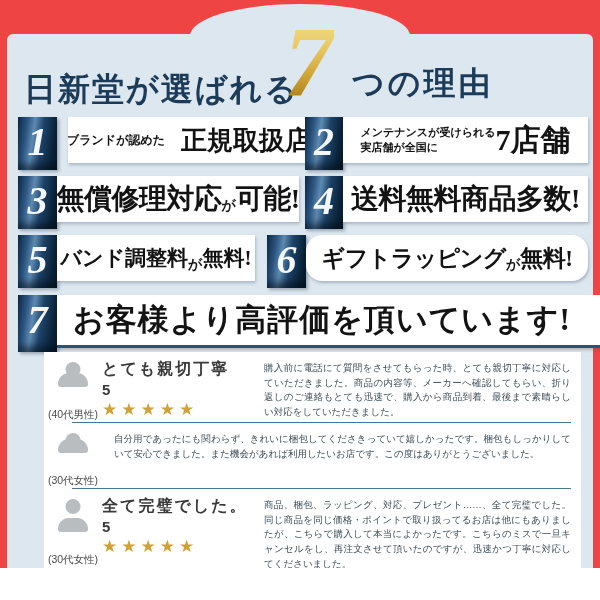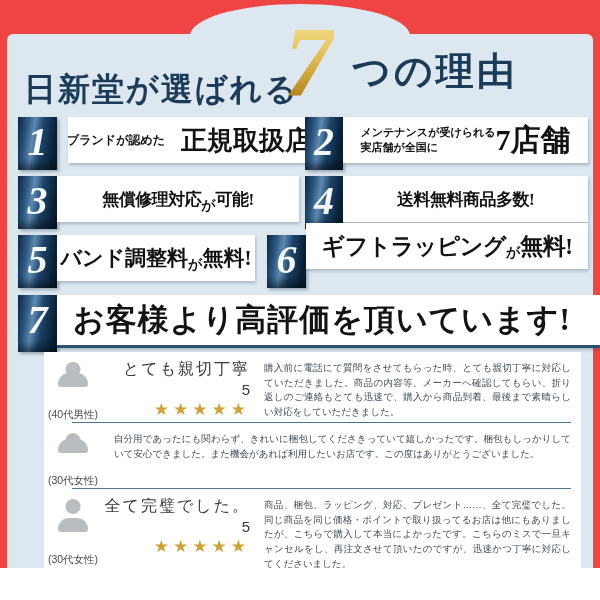"つの理由" .hdr-right { font-size: 38px -> 32px; top: 46px -> 62px }
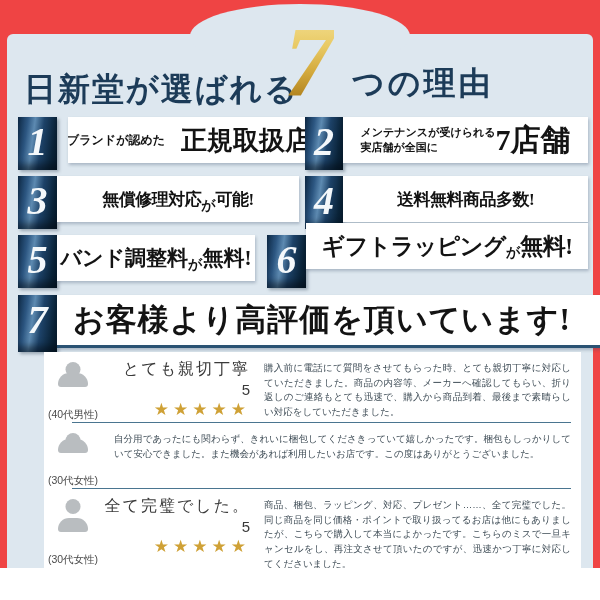"無償修理対応" .b3 { font-size: 17px -> 28px }
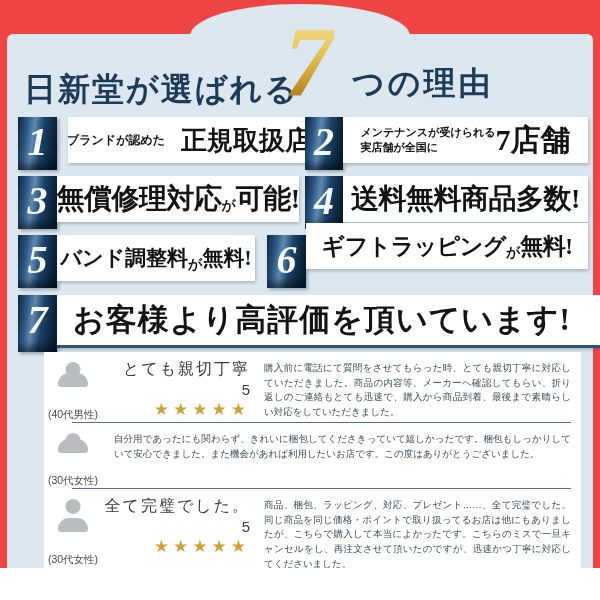"ギフトラッピング" div.rbox { border-radius: none -> 16px; top: 223px -> 235px }
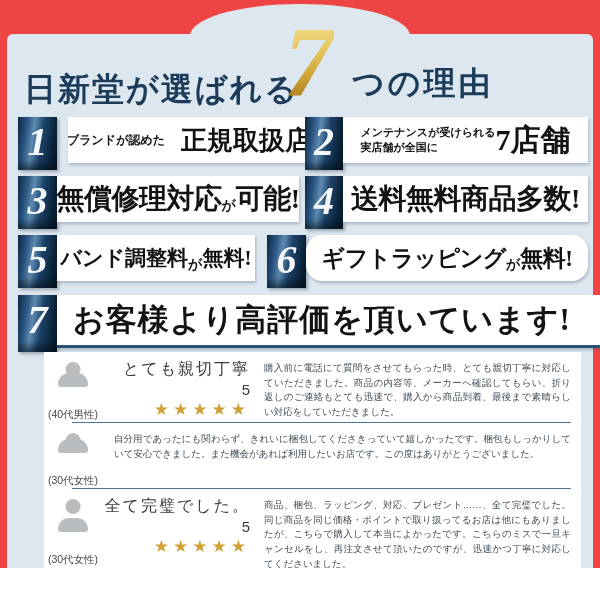"とても親切丁寧" .col-b { font-weight: none -> bold; text-align: right -> left }
